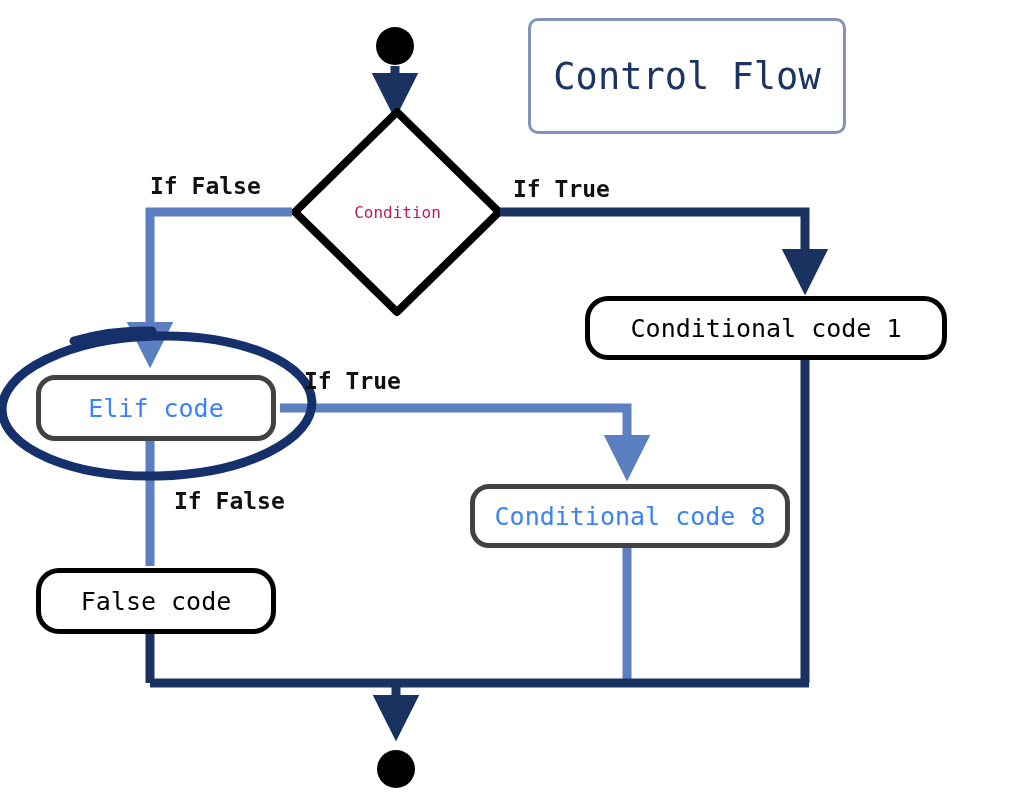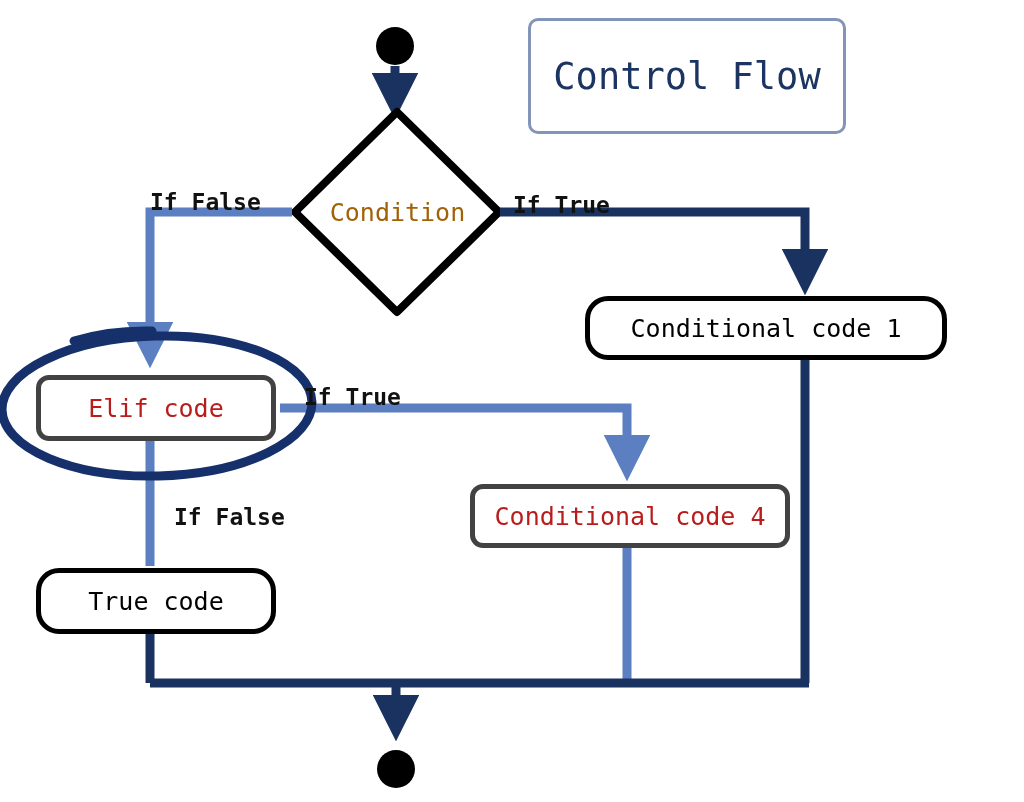"If False" .edge-label { margin-top: 16px -> none }
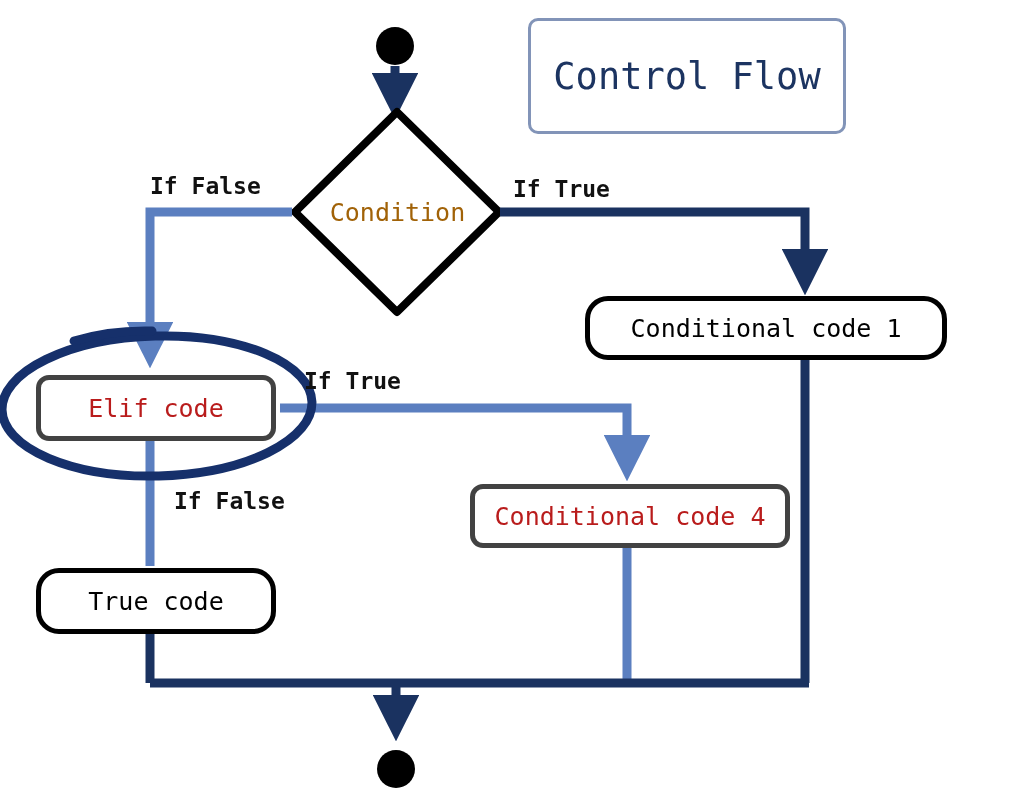"Condition" div.node { color: #a16207 -> #be185d; font-size: 25px -> 16px }
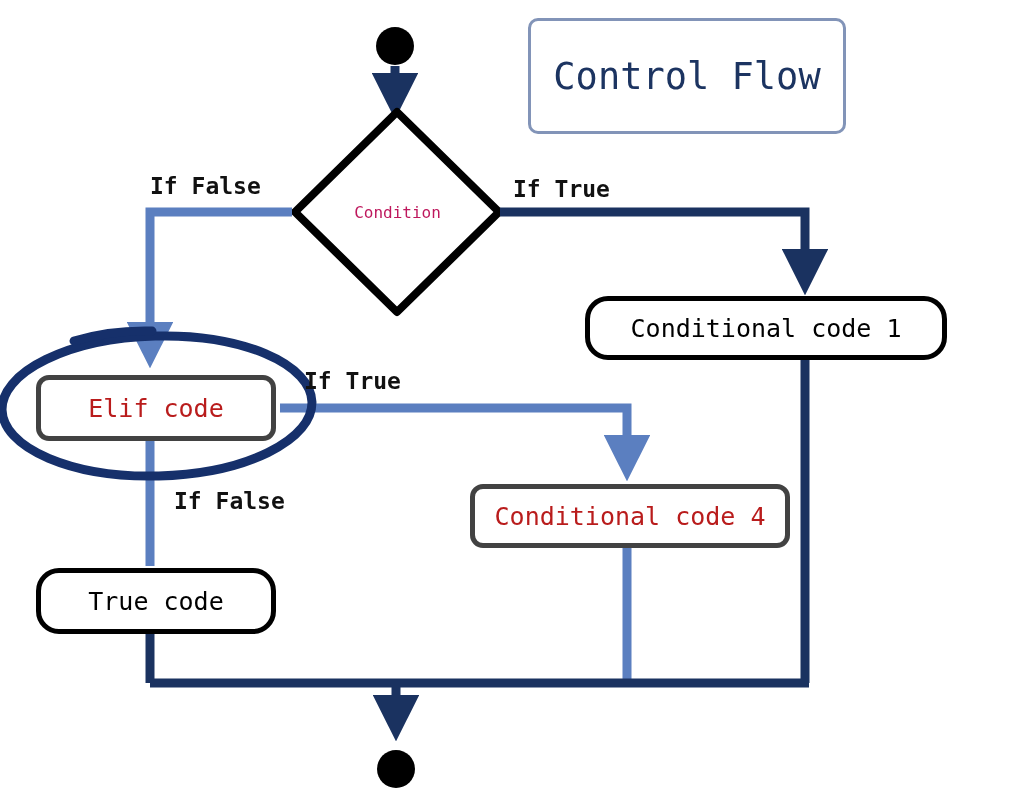"Elif code" .box-gray { border-radius: 13px -> 19px; color: #b91c1c -> #3b82f6 }
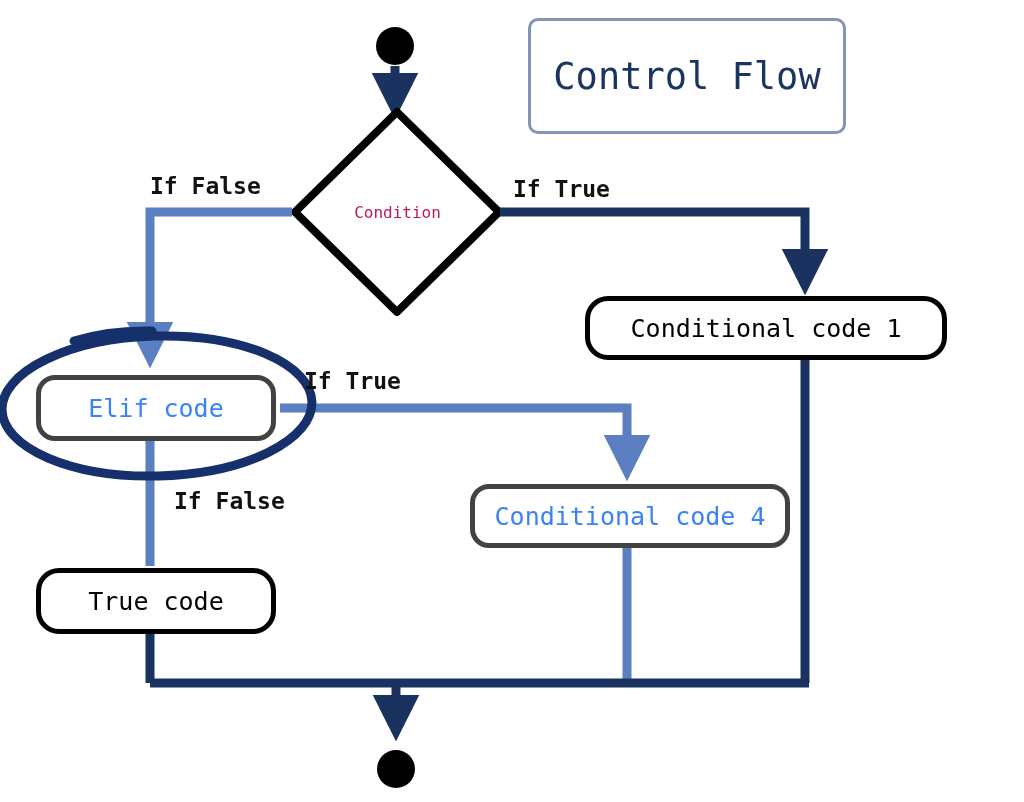"Conditional code 4" span { text: 4 -> 8 }
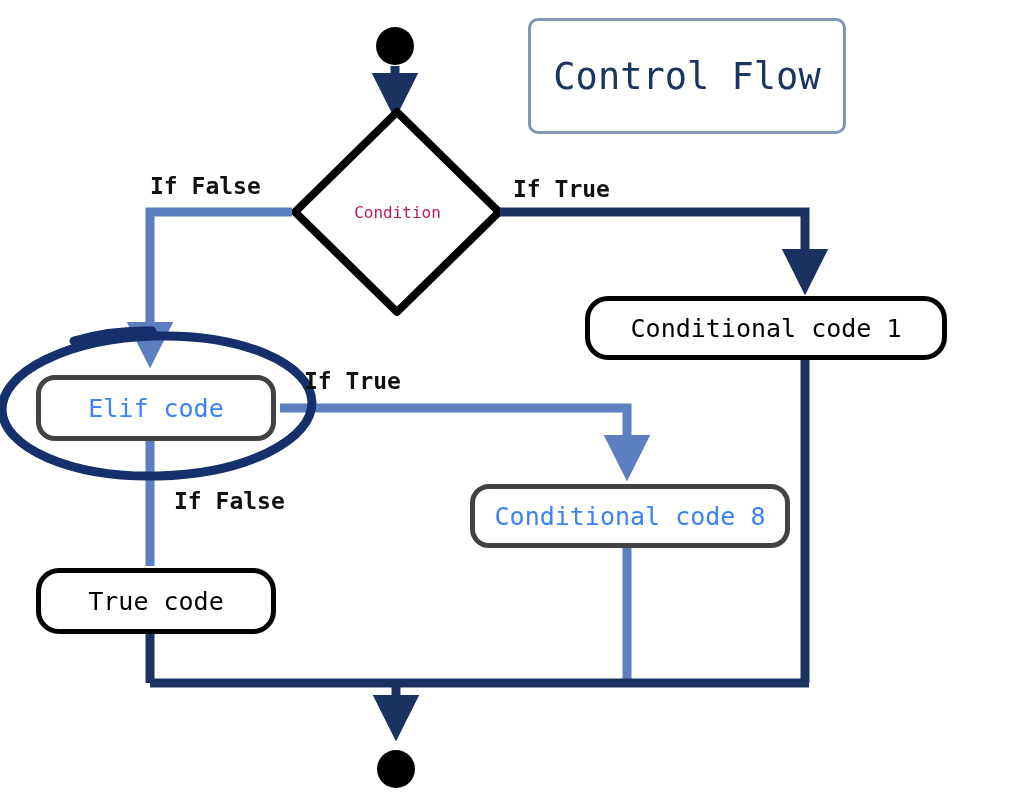"True code" span { text: True -> False }
